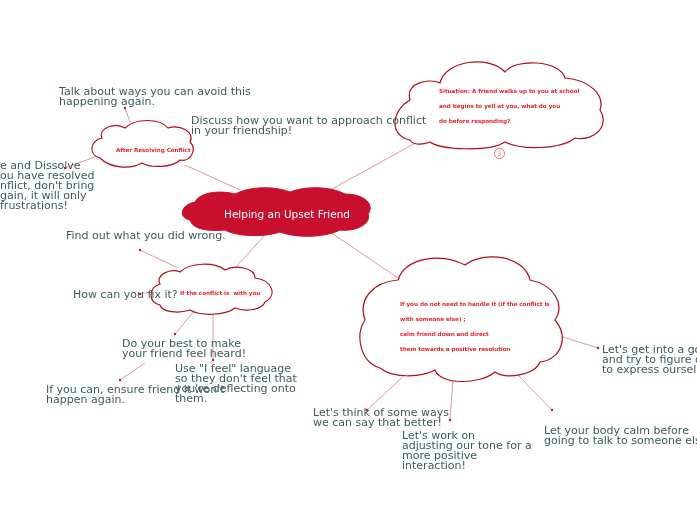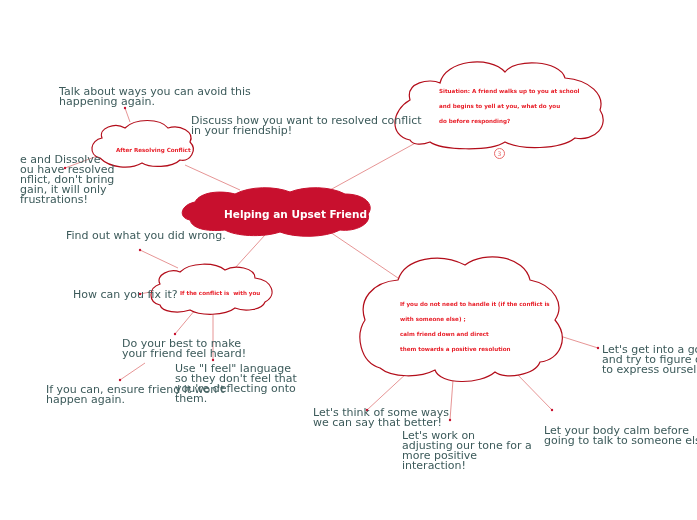"Discuss how you want to" div.note { text: resolved -> approach }
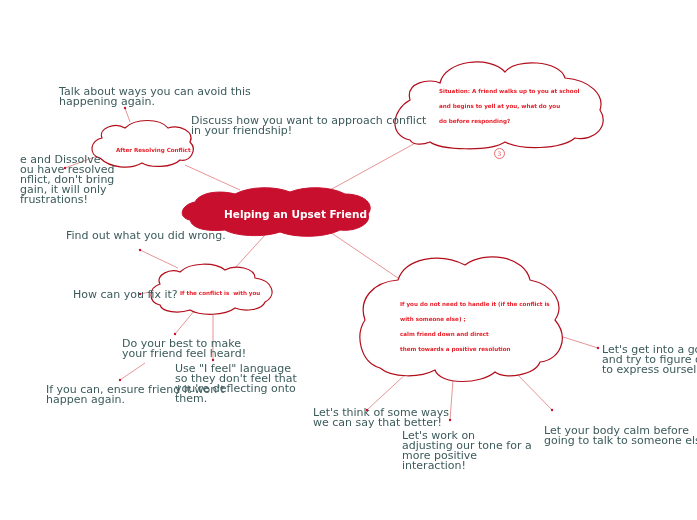"e and Dissolve" div.note { padding-left: 20px -> none; top: 155px -> 161px }
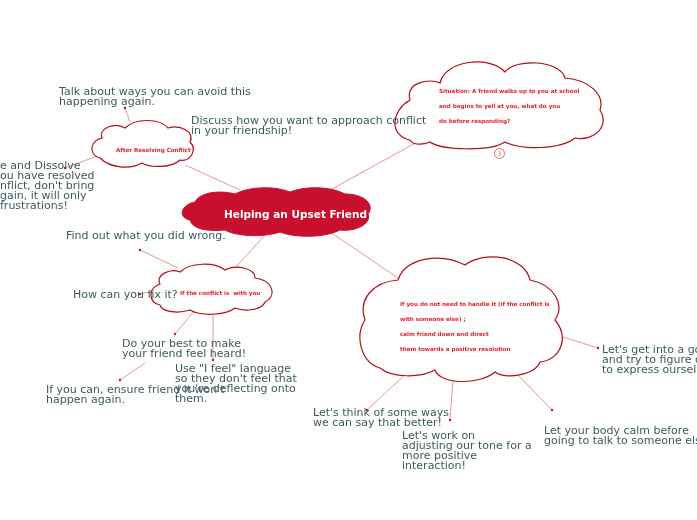"Helping an Upset Friend" .central-text { font-weight: bold -> normal }
